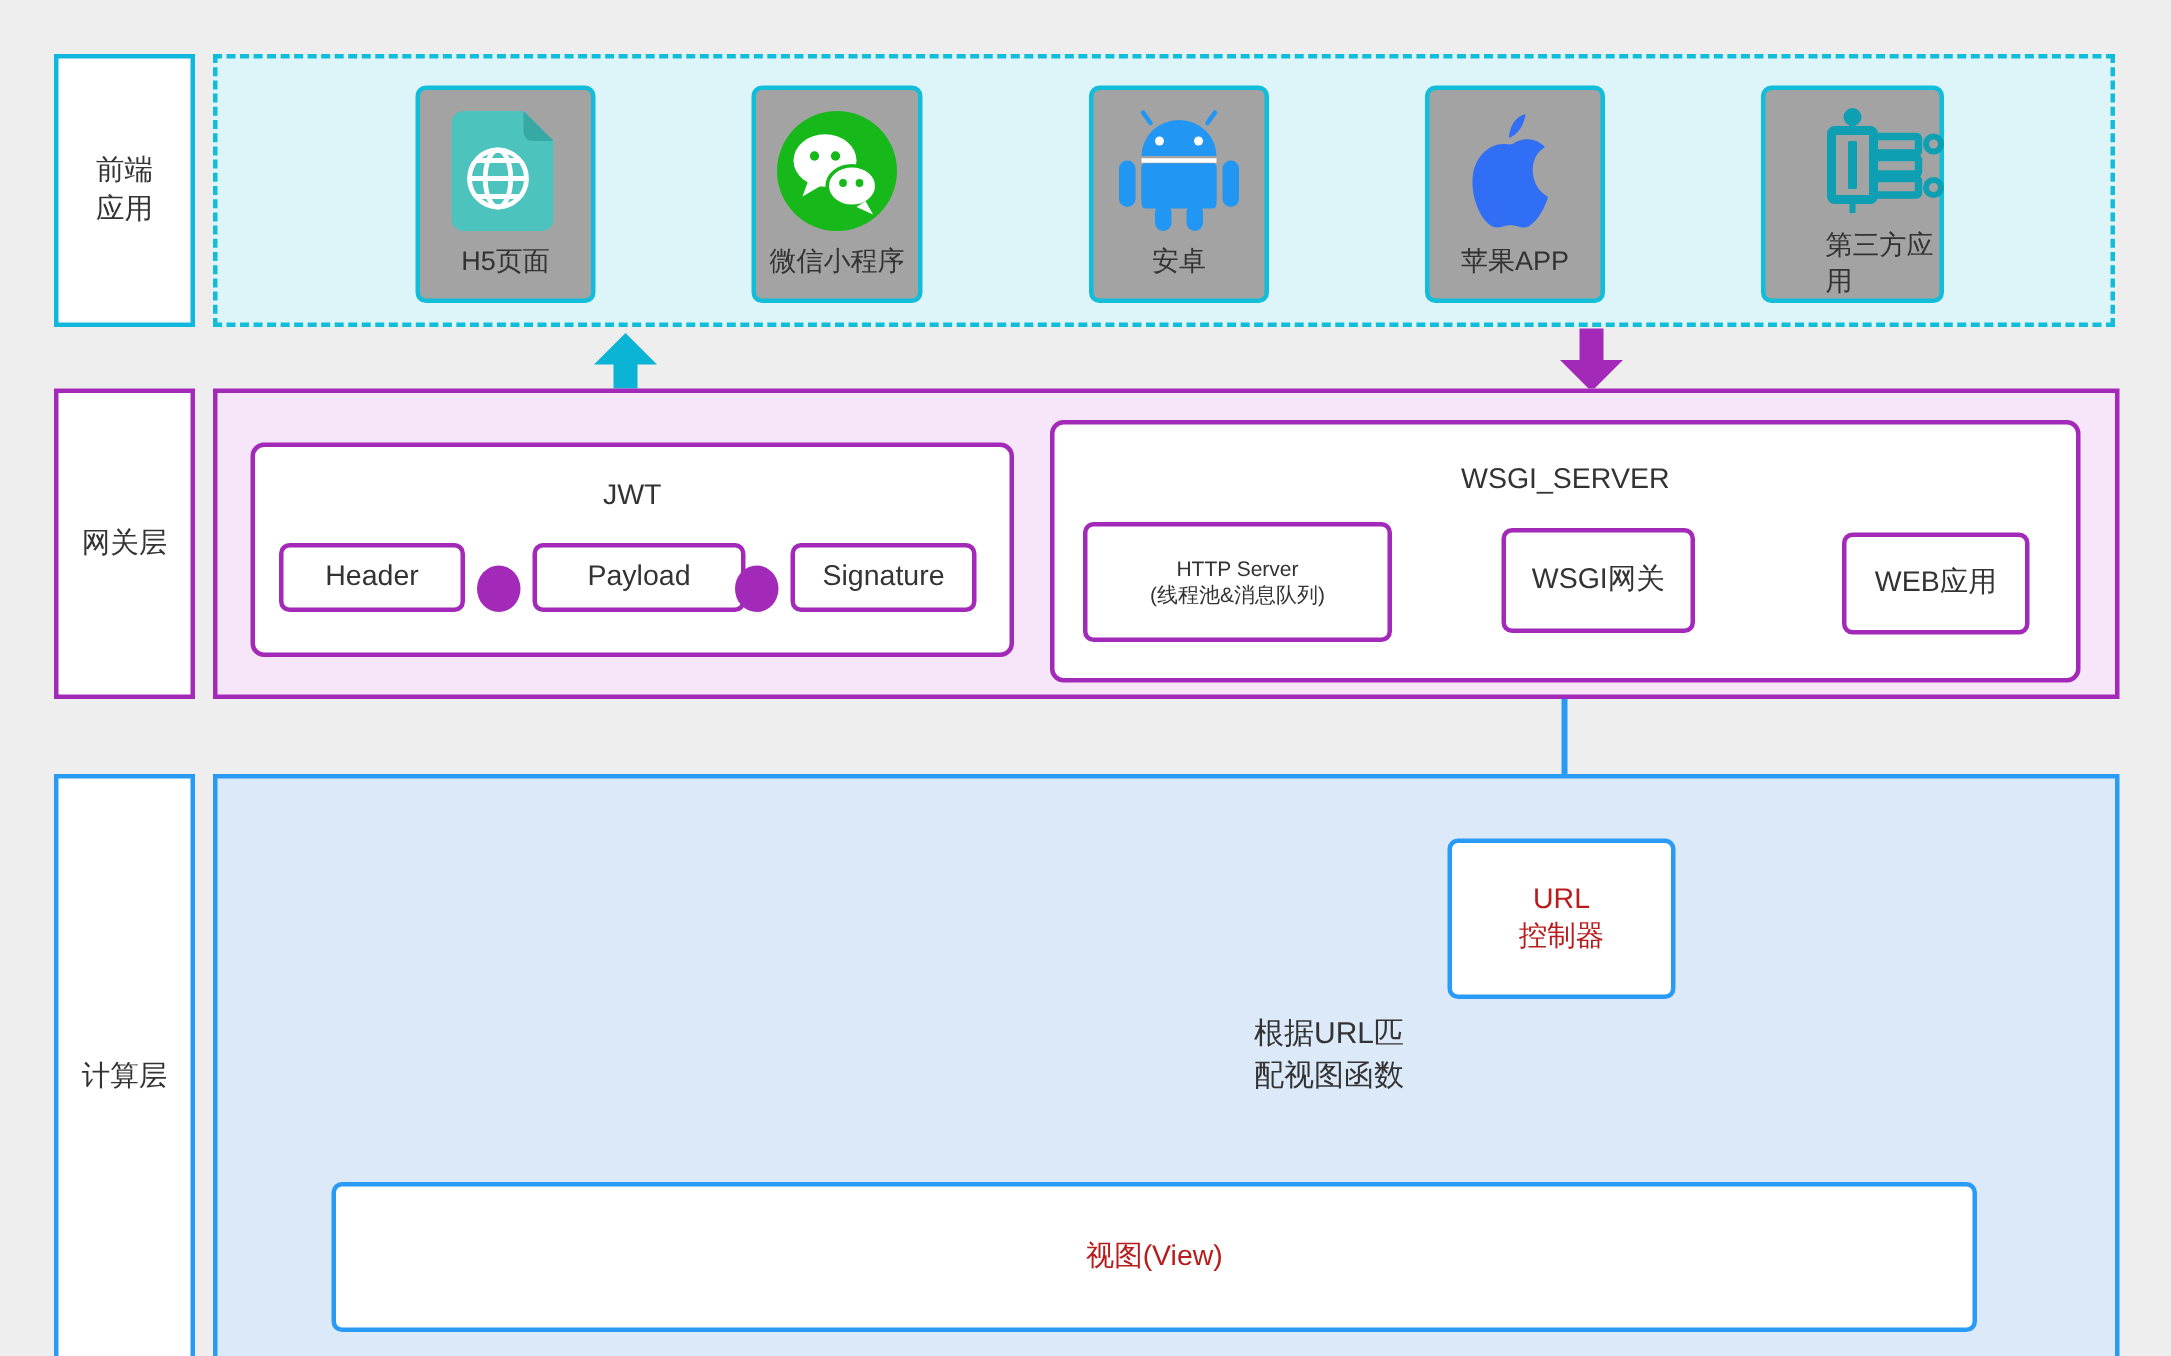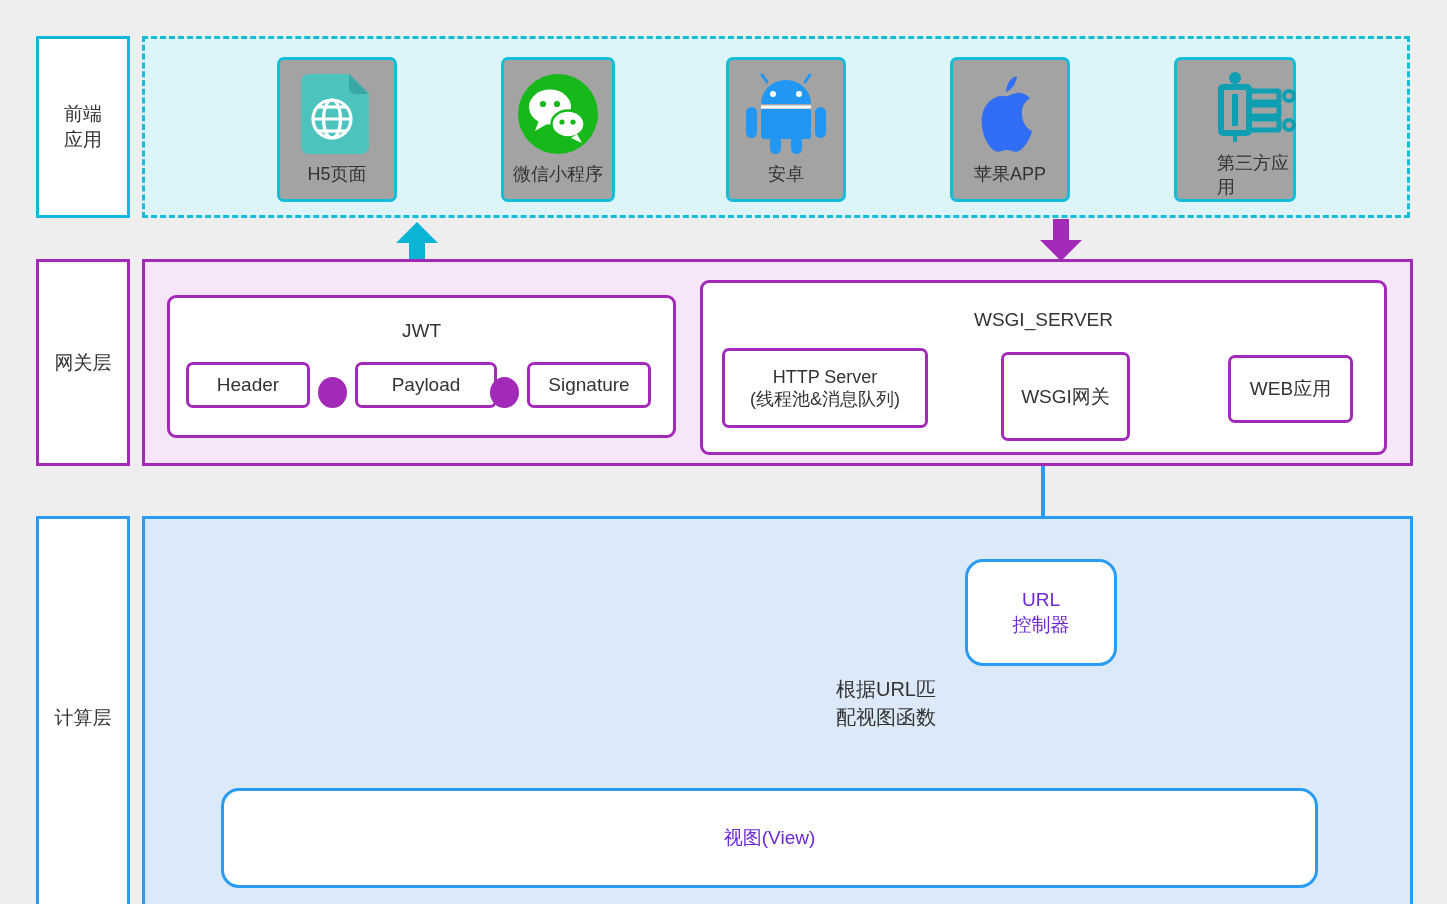"HTTP Server" div.abs { font-size: 18px -> 14px }
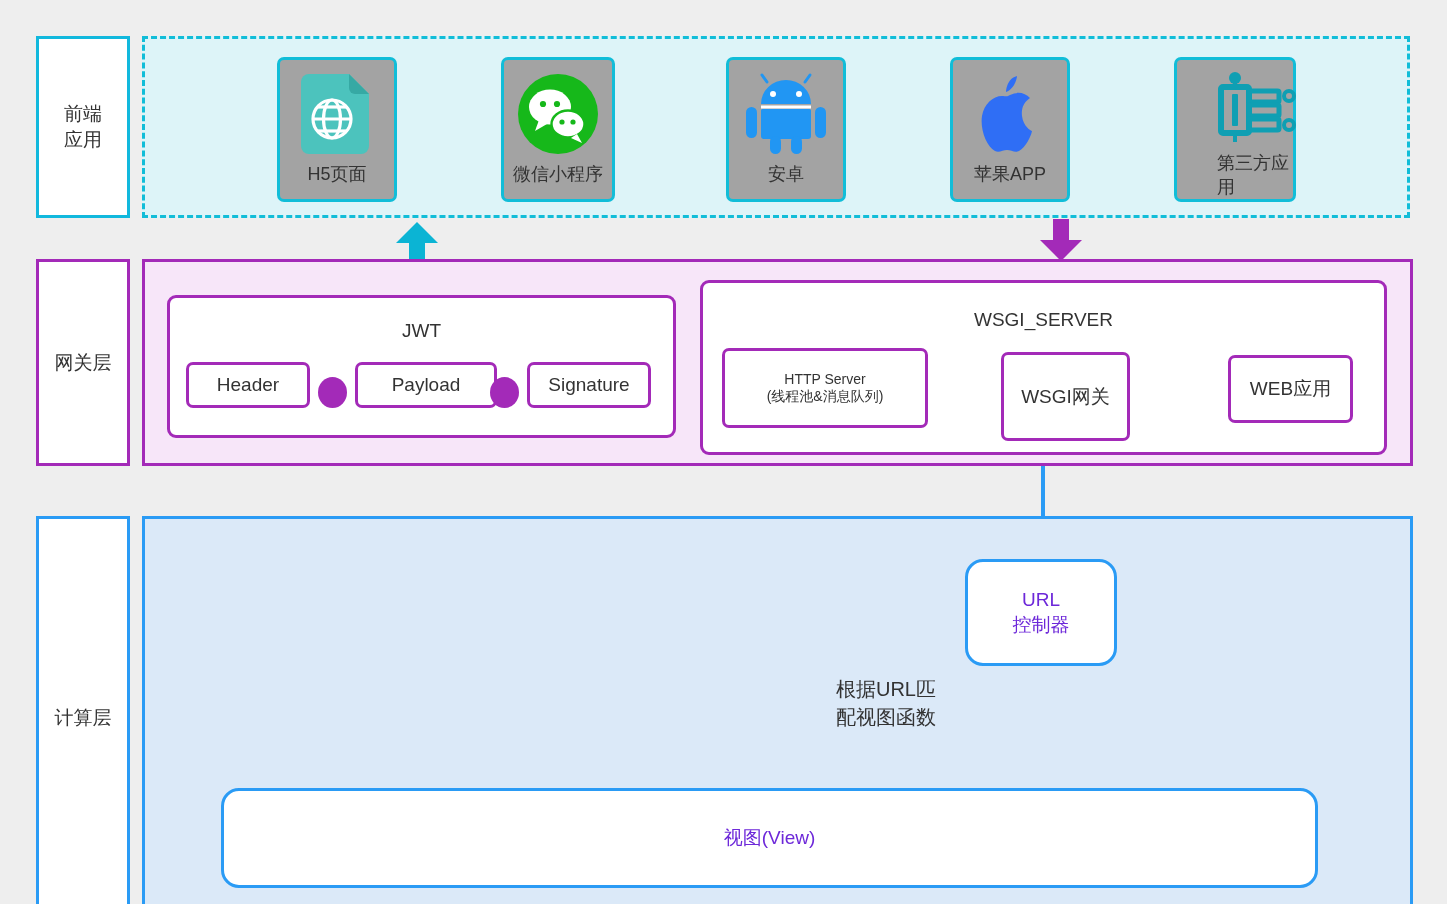"WSGI网关" div.abs { height: 89px -> 70px }
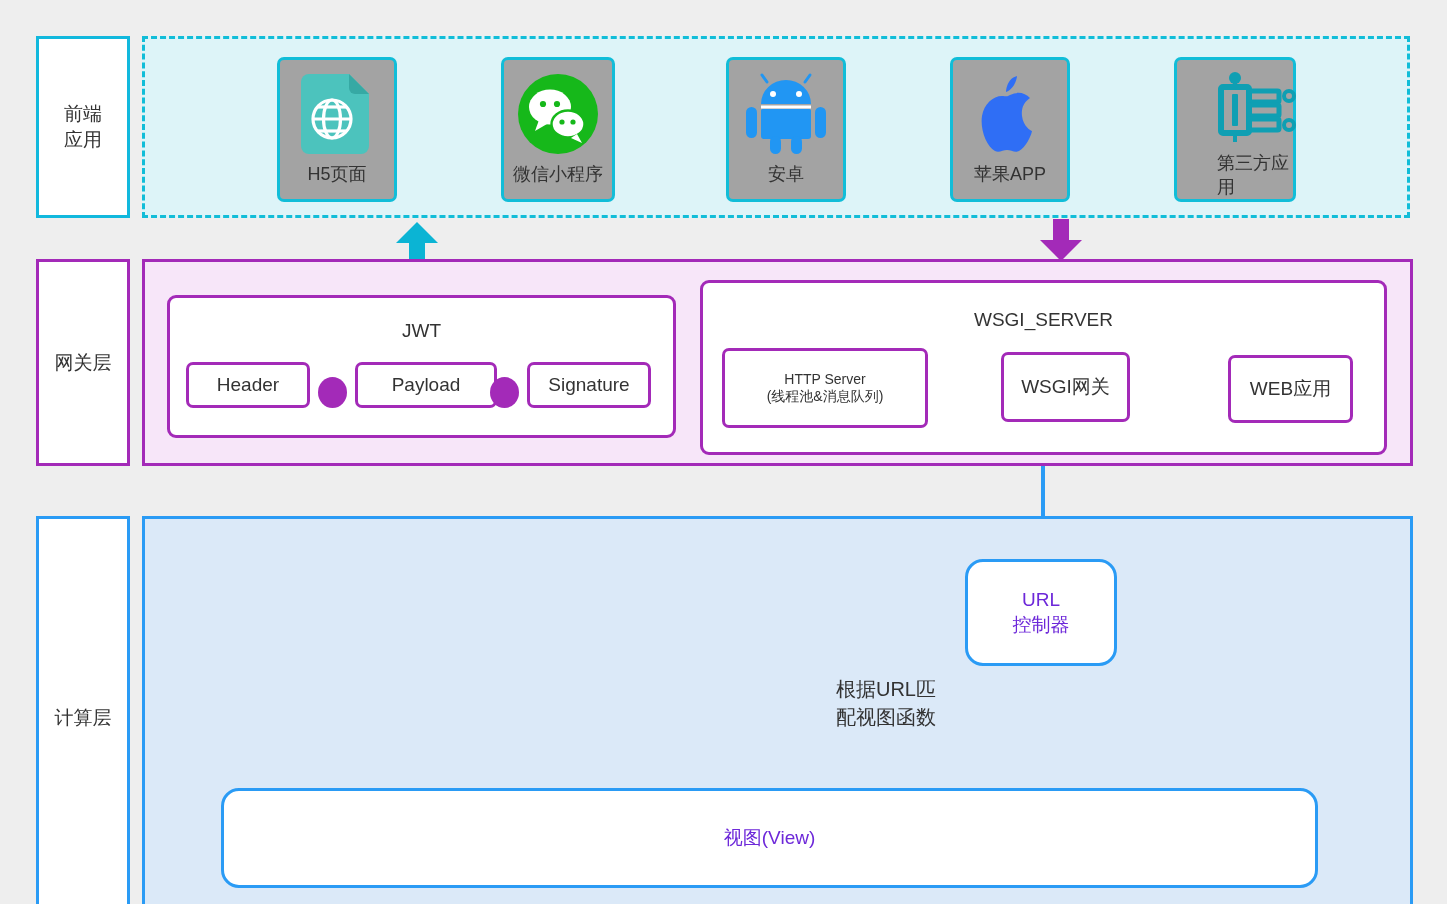"URL" .bbox { border-radius: 18px -> 7px; color: #6d28d9 -> #b91c1c }
